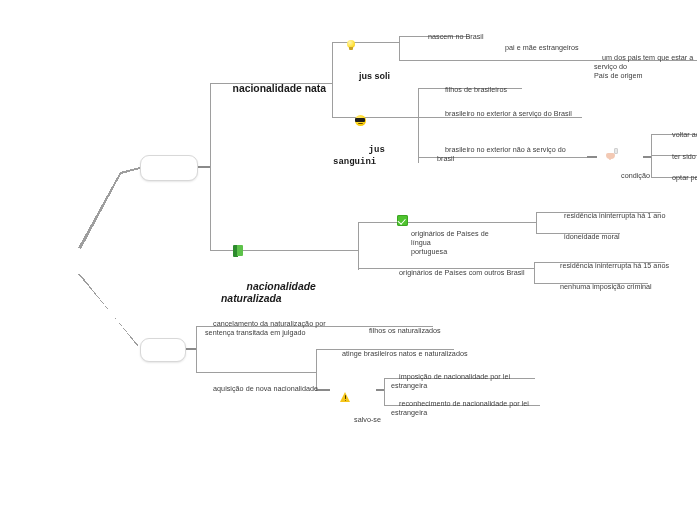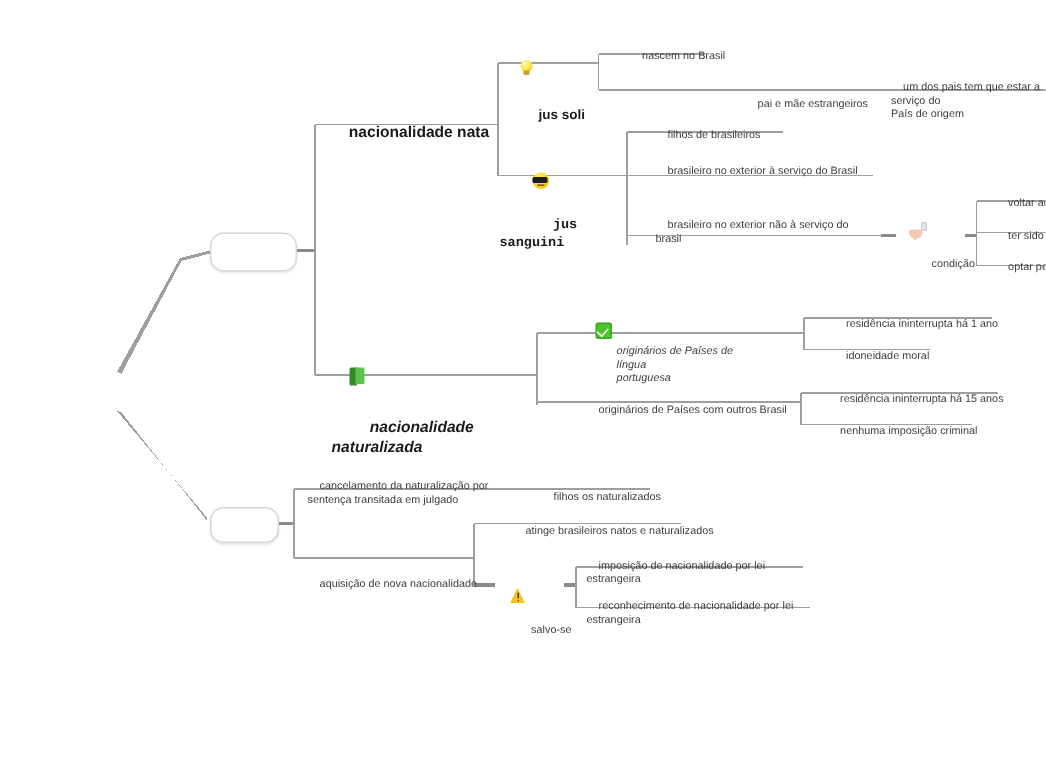"pai e mãe estrangeiros" div.node { top: 56px -> 35px }
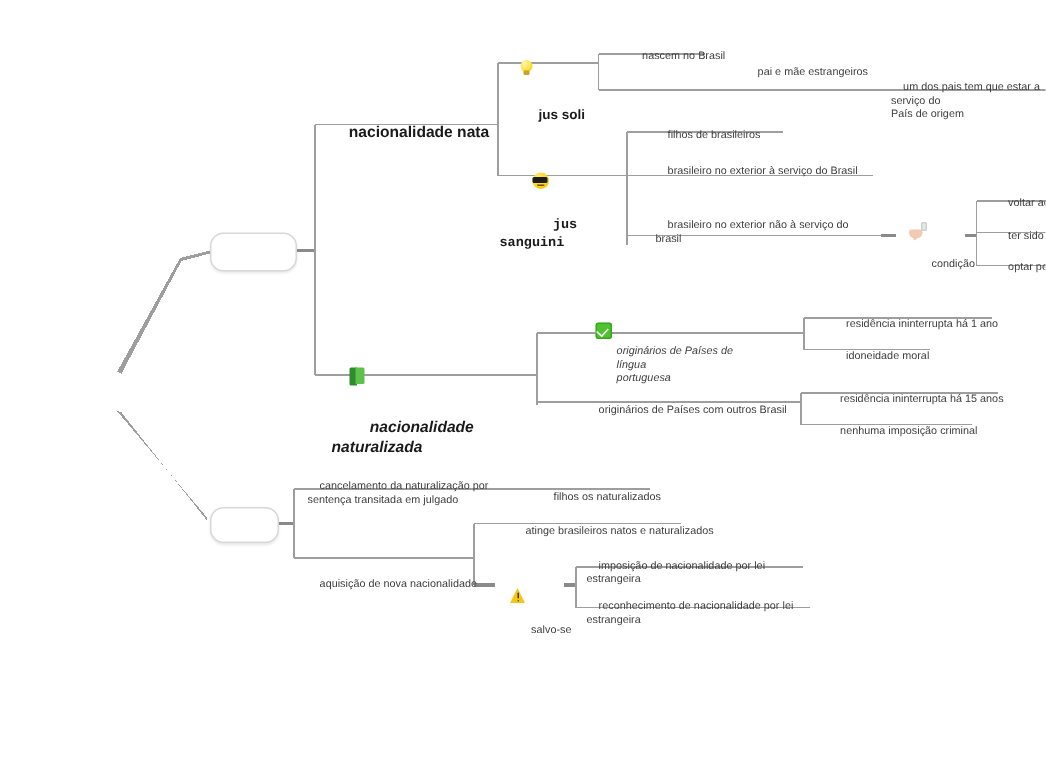"originários de Países de língua" span.txt { font-style: italic -> none }
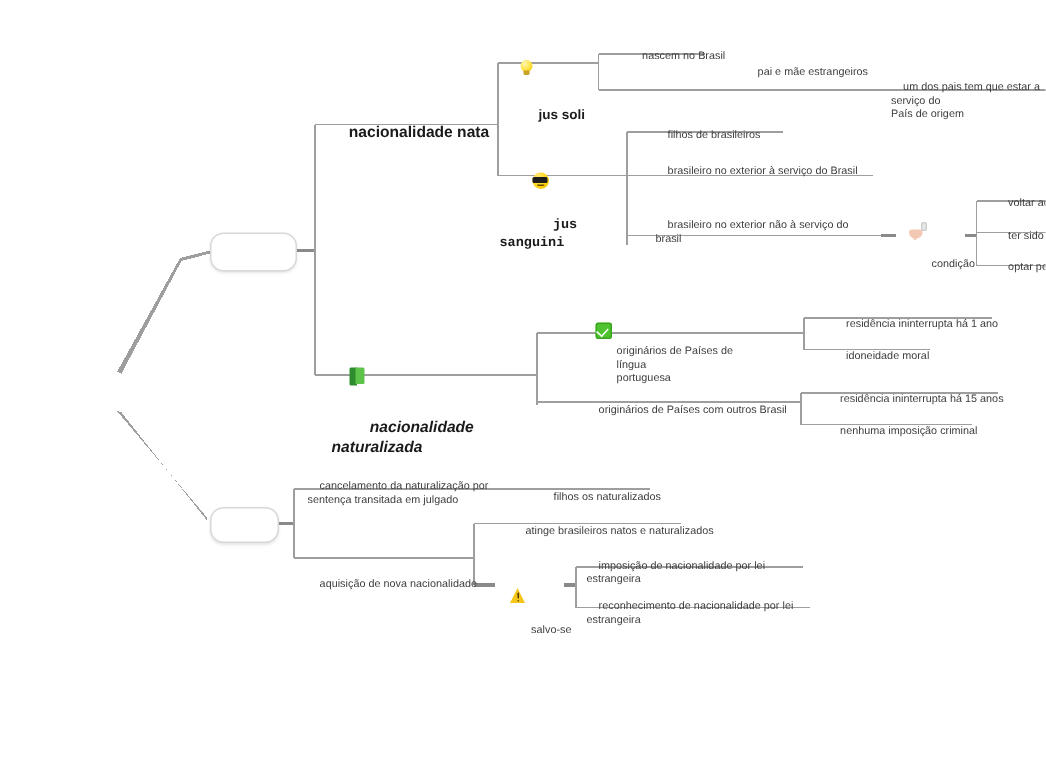"atinge brasileiros natos e naturalizados" div.node { text-align: center -> none }
